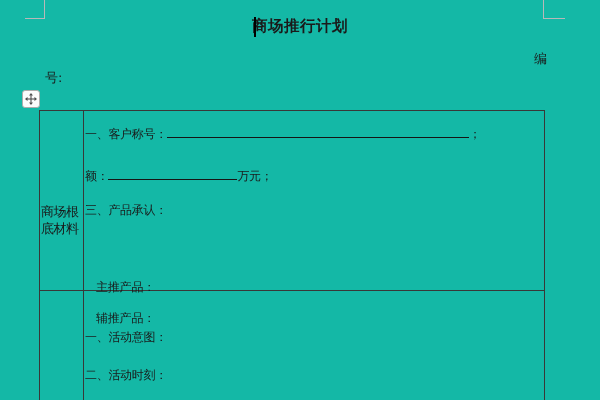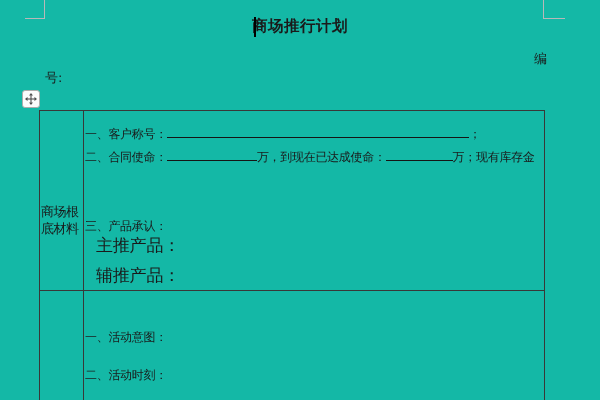"二、合同使命： 万，到现在已达成使命： 万；现有库存金" div.tline { html: <div><span>二、合同使命：</span><span></span><span>万，到现在已达成使命：</span><span></span><span>万；现有库存金</span></div> -> none }
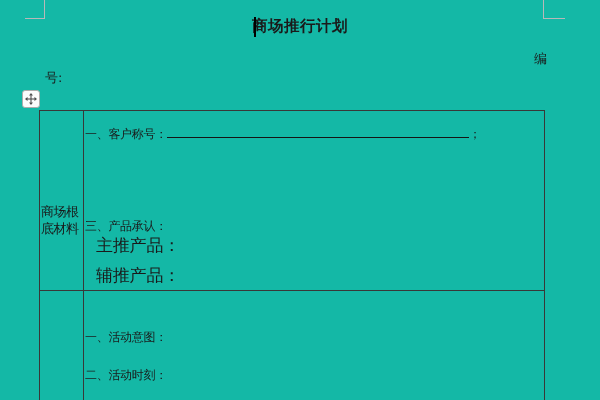"额： 万元；" div.tline { html: none -> <div><span>额：</span><span></span><span>万元；</span></div> }
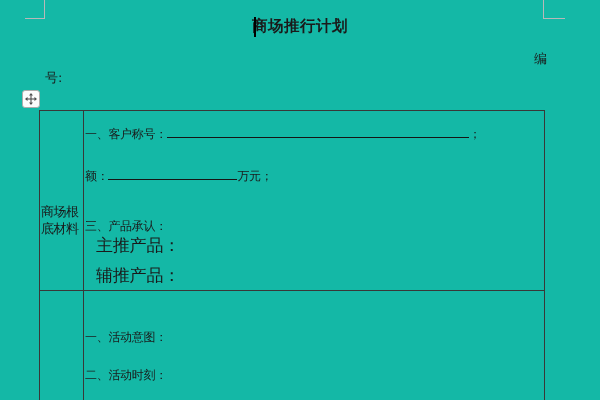"三、产品承认：" .l4 { top: 108px -> 92px }
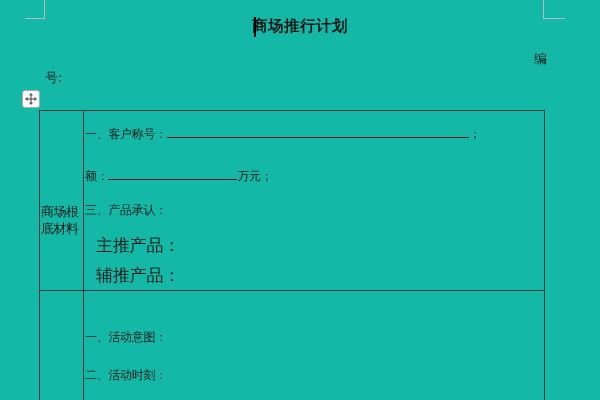"主推产品：" .tline.big { font-size: 17px -> 12px; margin-top: none -> 42px }
